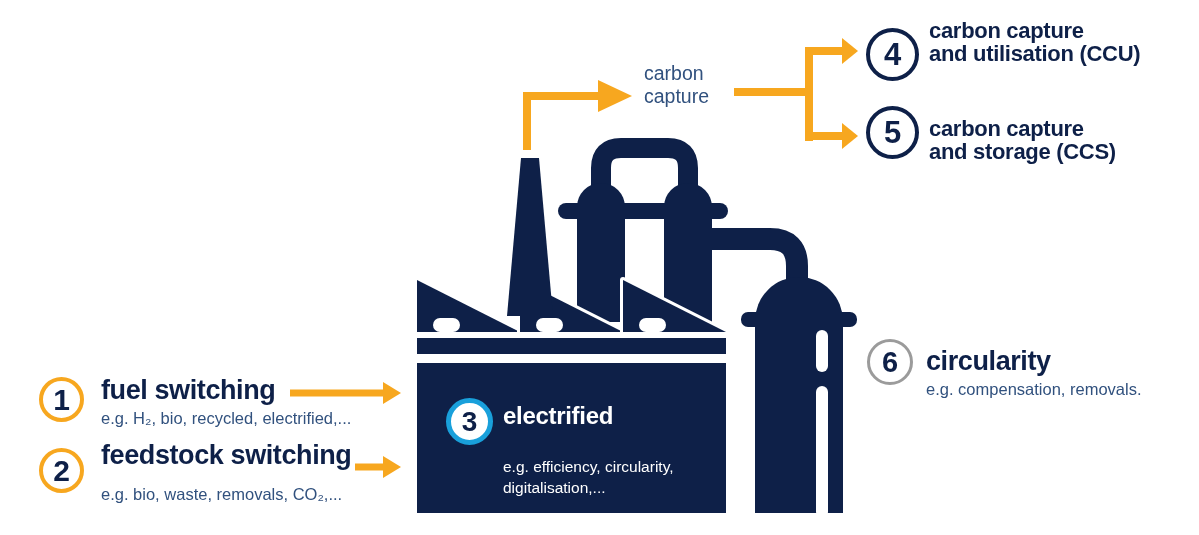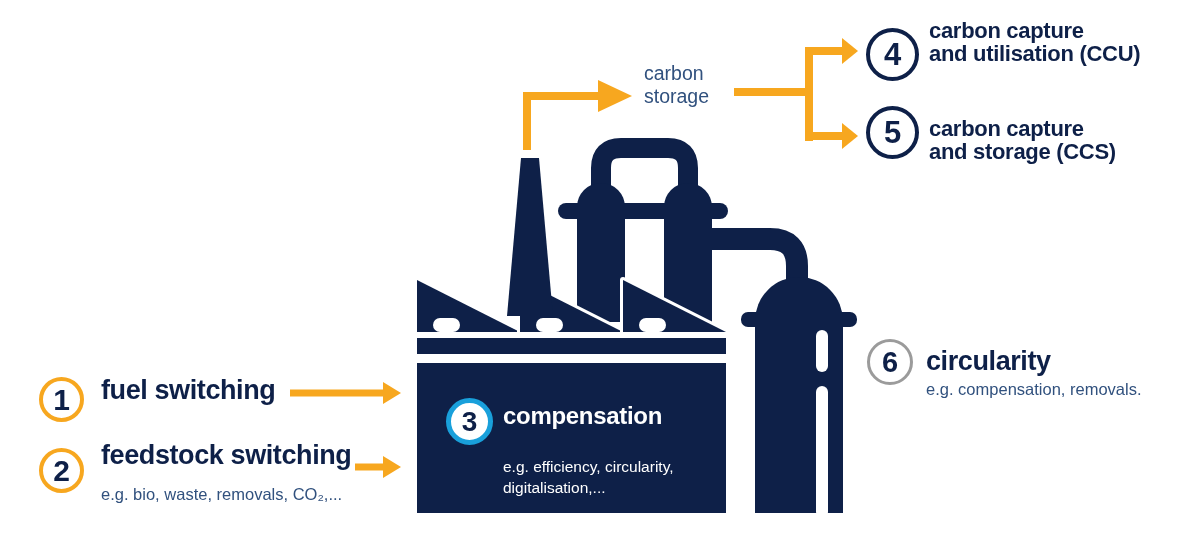"carbon" div.cc-label { text: storage -> capture }
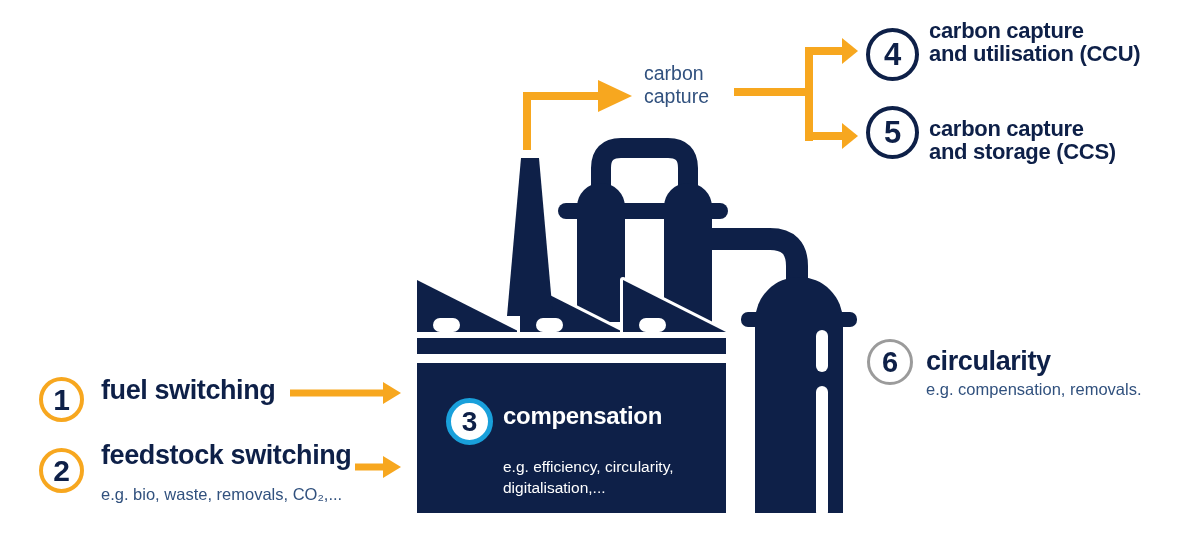"e.g. H₂, bio, recycled, electrified,..." div.sub { html: none -> <div>e.g. H₂, bio, recycled, electrified,...</div> }
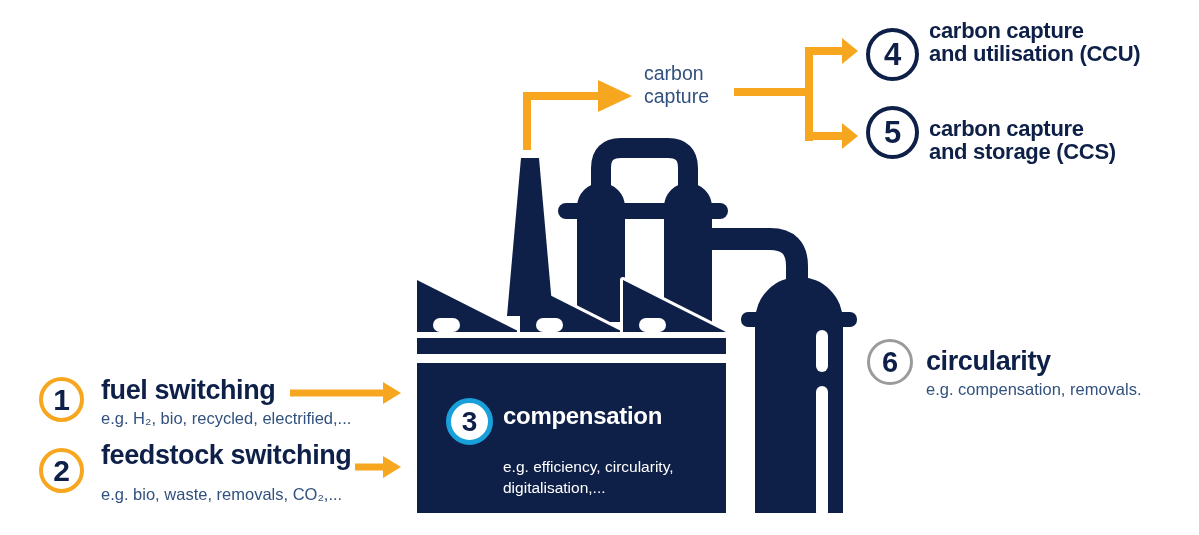"compensation" div.opt-label { text: compensation -> electrified }
